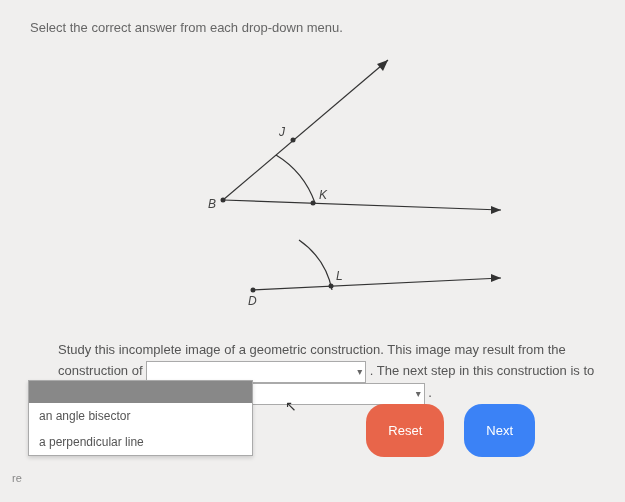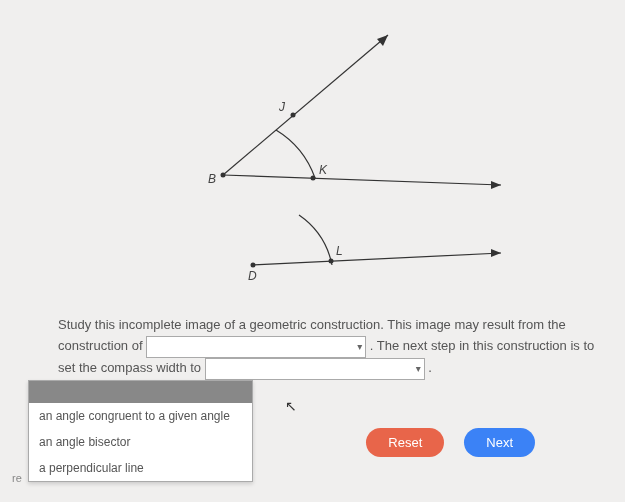"Select the correct answer from" div.instruction { html: none -> <div>Select the correct answer from each drop-down menu.</div> }
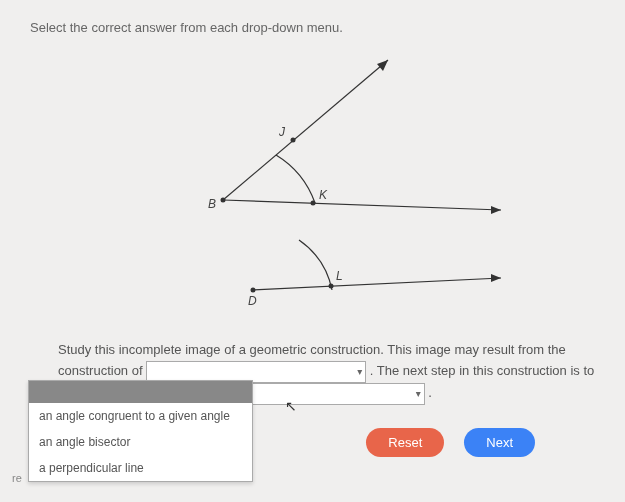"an angle congruent to a" div.opt { html: <div>an angle congruent to a given angle</div> -> none }
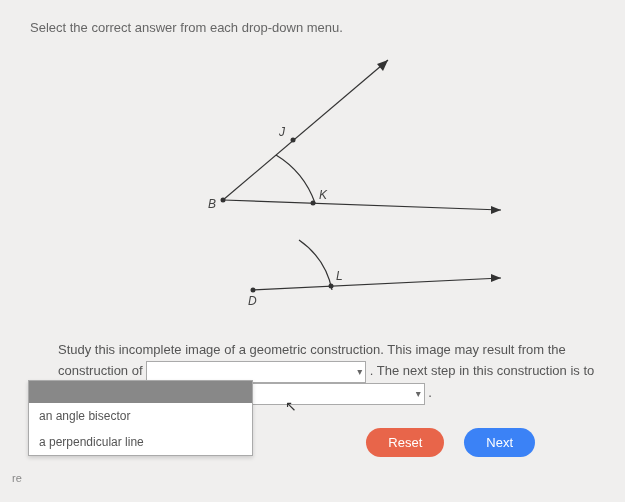"Reset" .btn { padding: 7px 22px -> 19px 22px }
